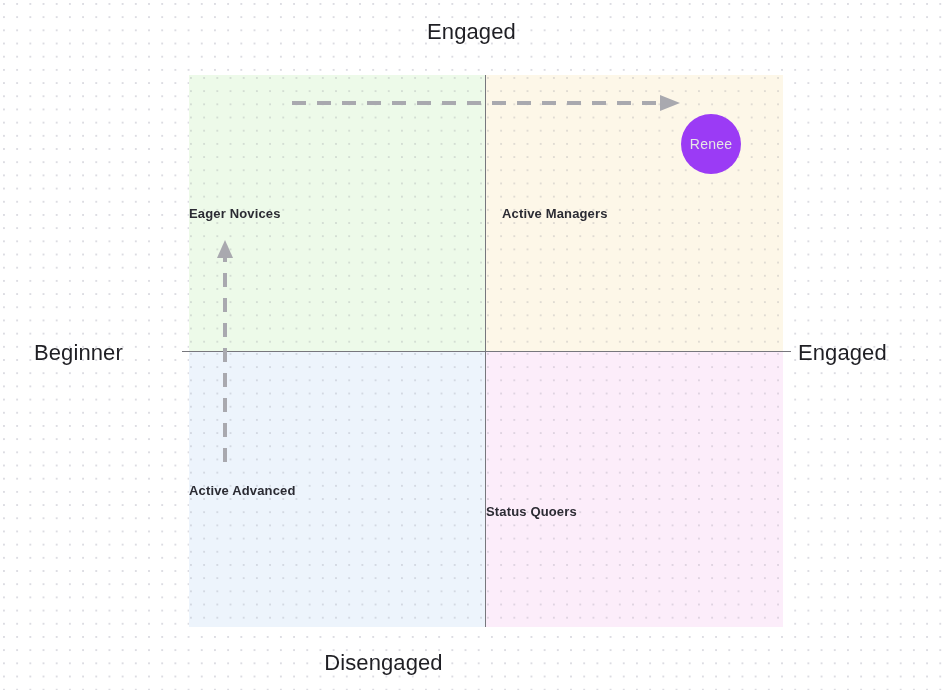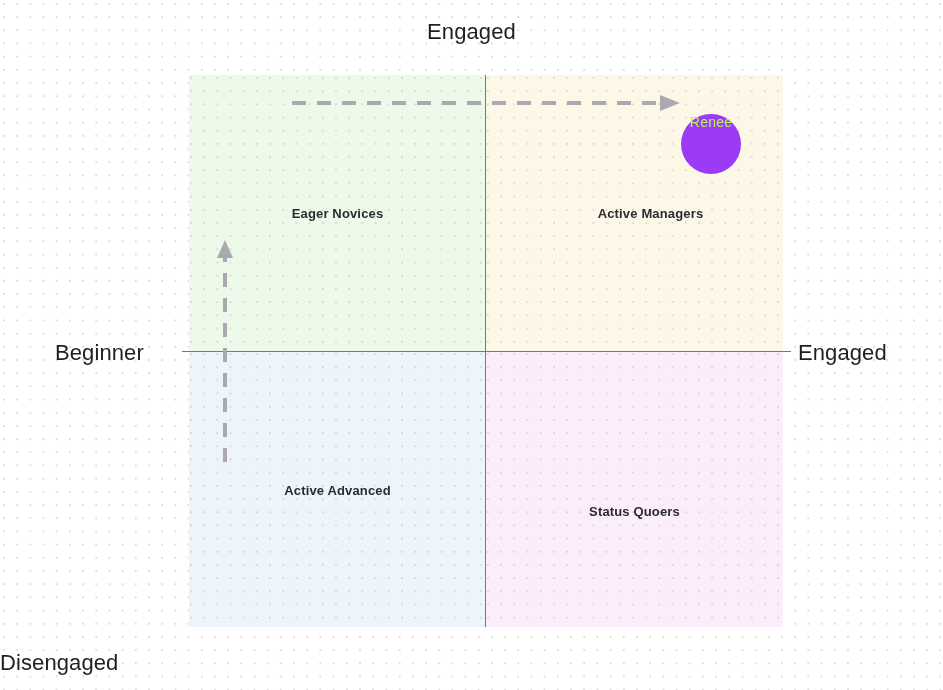"Renee" .person-marker { align-items: none -> center; color: #bef264 -> #e5e5e5 }
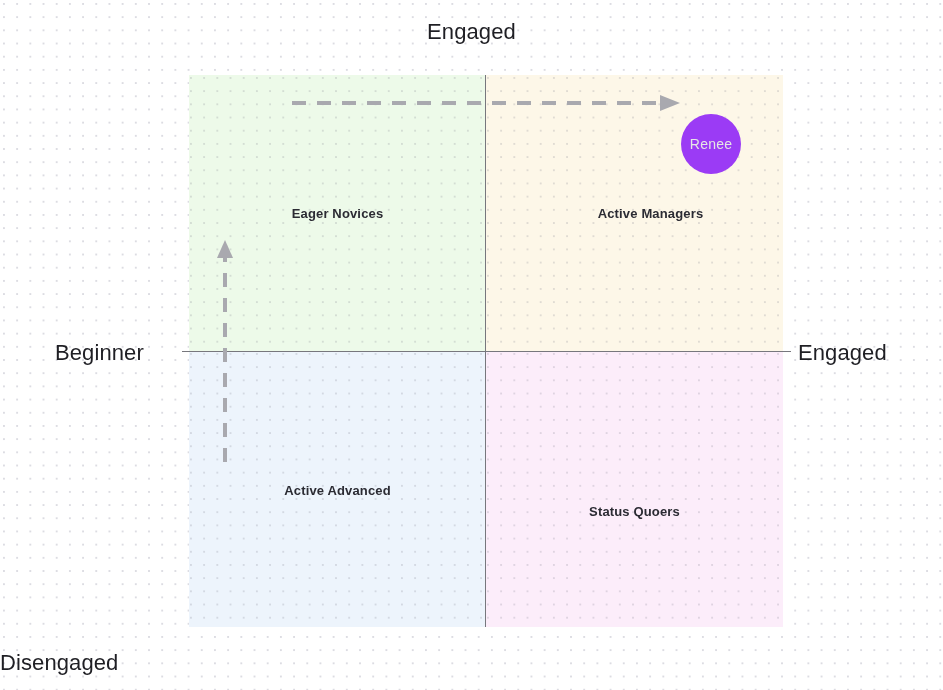"Eager Novices" .quadrant-label { text-align: center -> none }
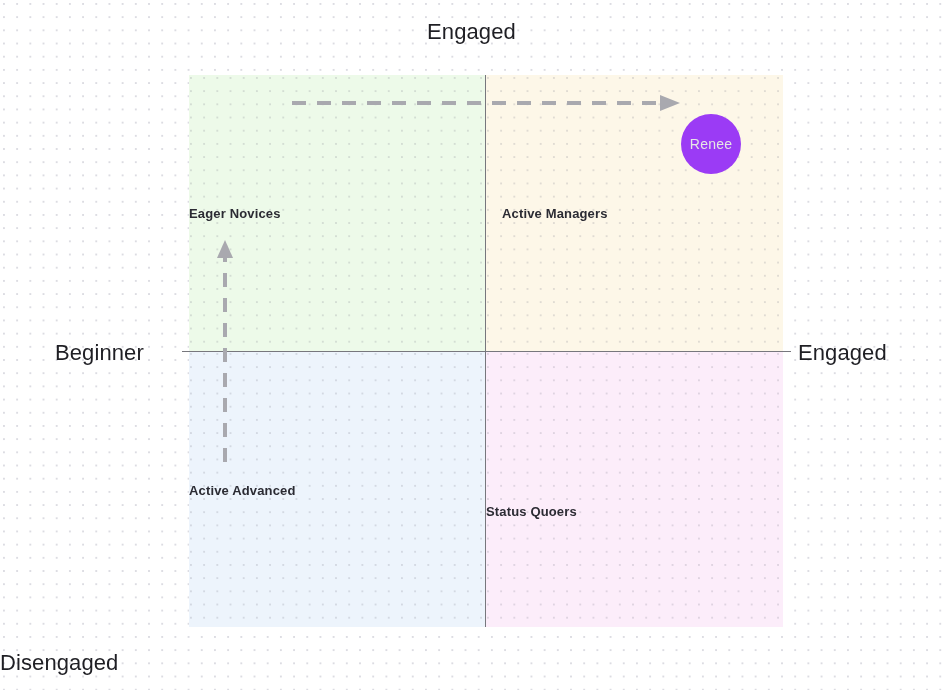"Beginner" #axis-label-left { margin-left: 21px -> none }
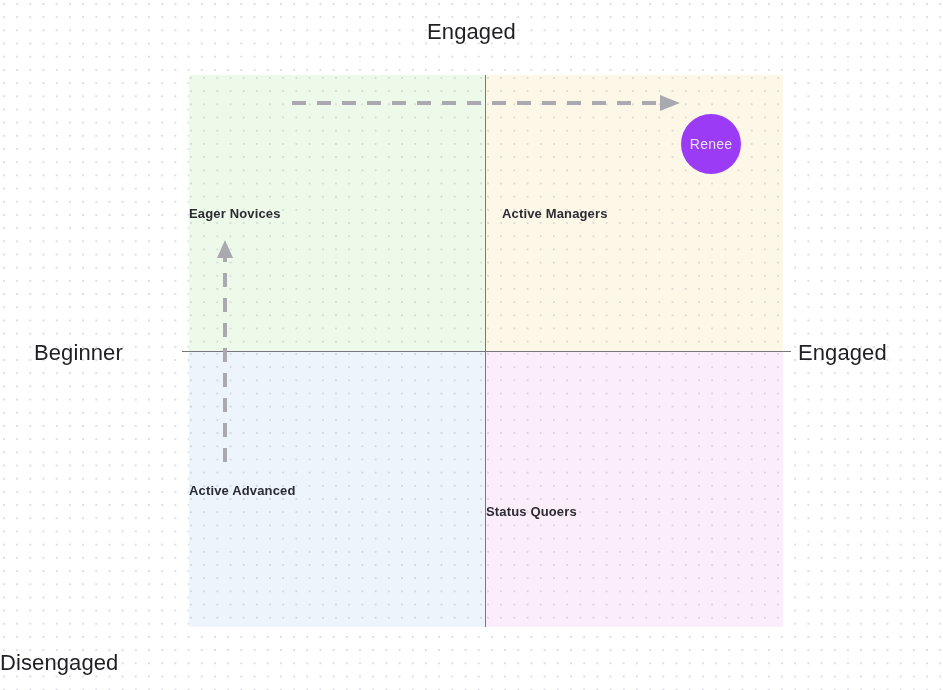"Disengaged" #axis-label-bottom { text-align: left -> center }
